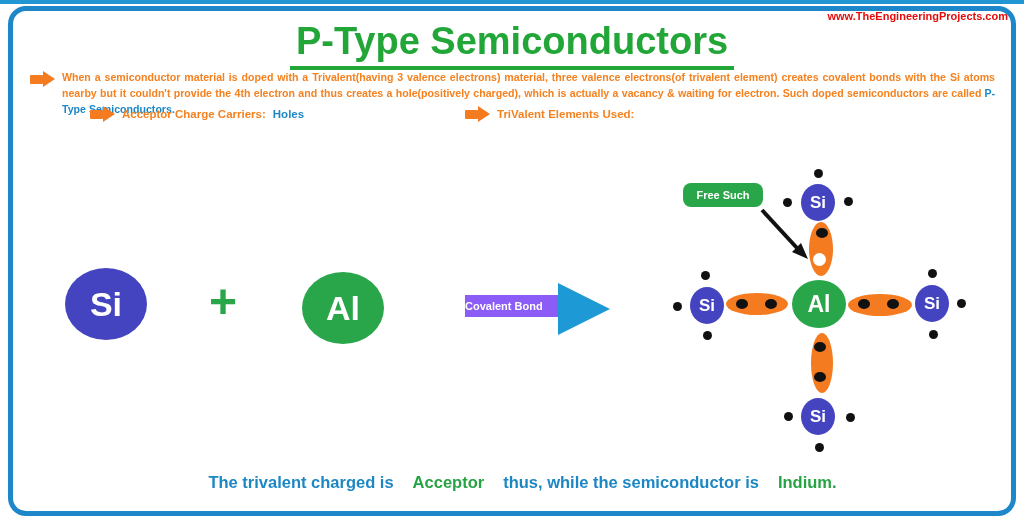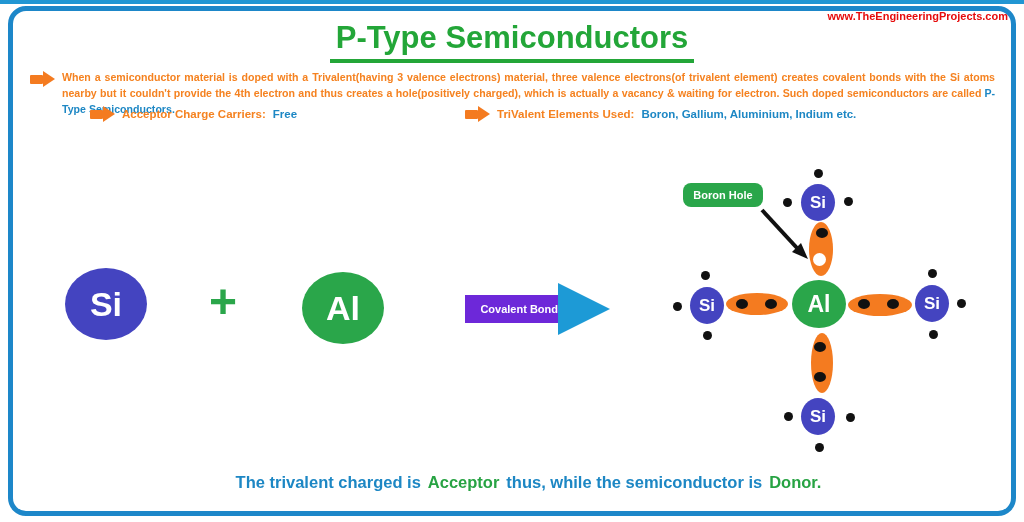"P-Type Semiconductors" .title { font-size: 31px -> 38px }
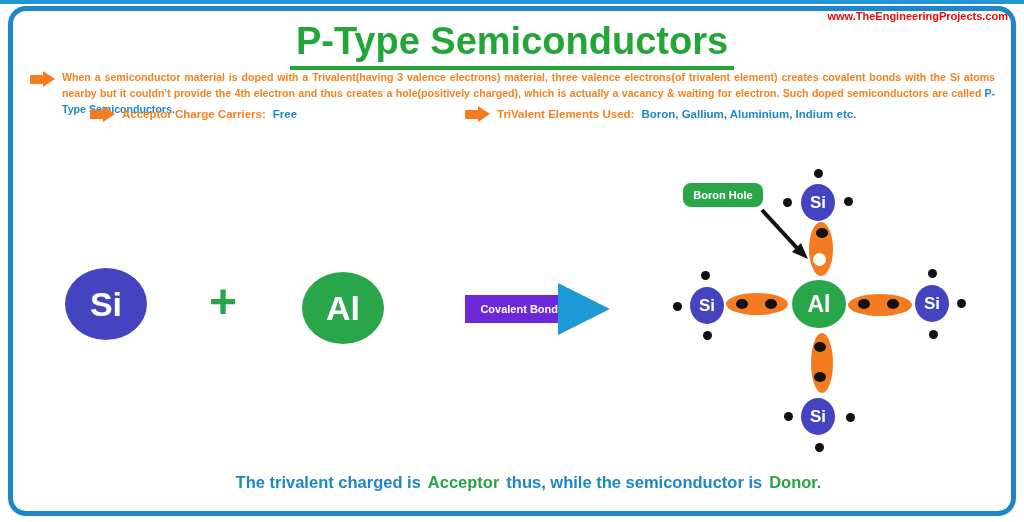"Free" span.val { text: Free -> Holes }
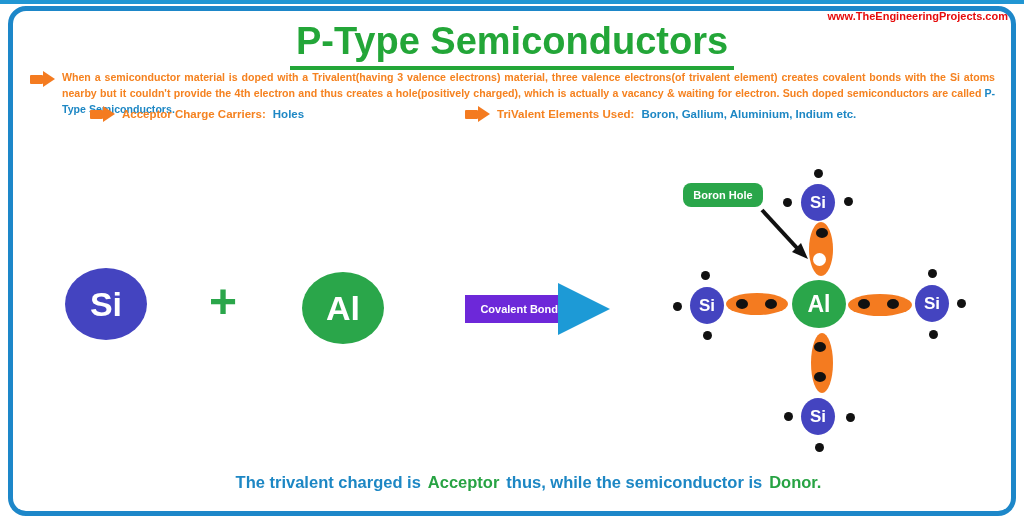"Boron, Gallium, Aluminium, Indium etc." span.val { html: <span>Boron, Gallium, Aluminium, Indium etc.</span> -> none }
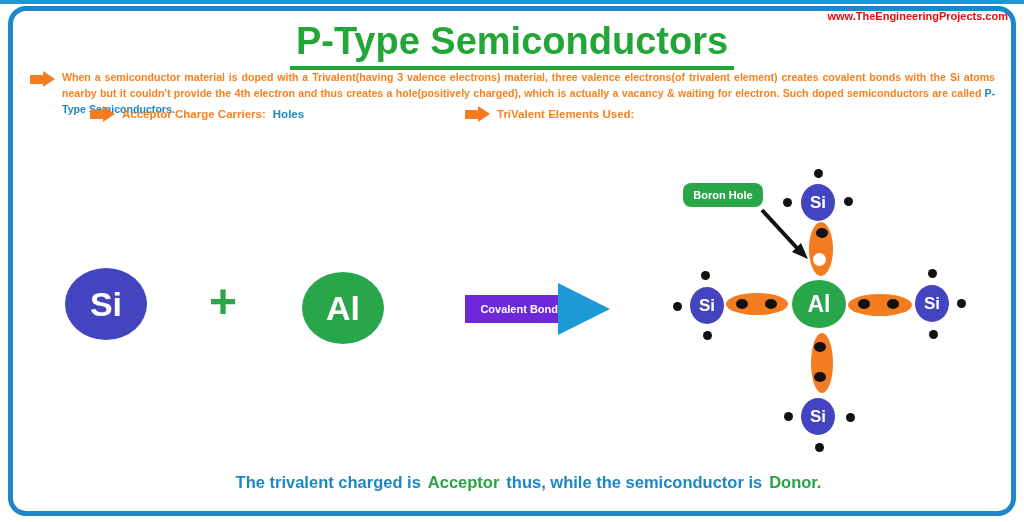"Boron Hole" div.free-hole { text: Boron Hole -> Free Such }
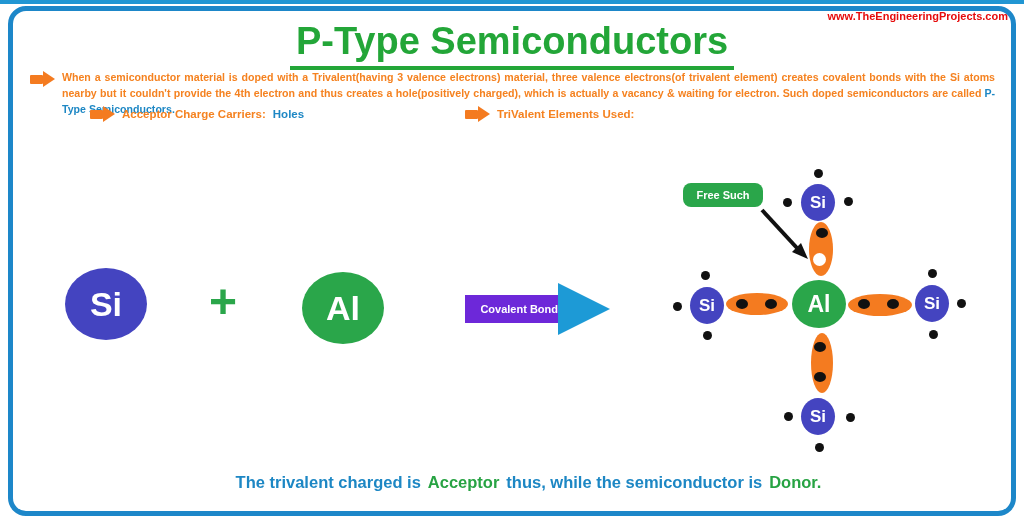"Covalent Bond" .cov-arrow .body { background: #6d28d9 -> #8b5cf6; height: 28px -> 22px; justify-content: flex-end -> flex-start }
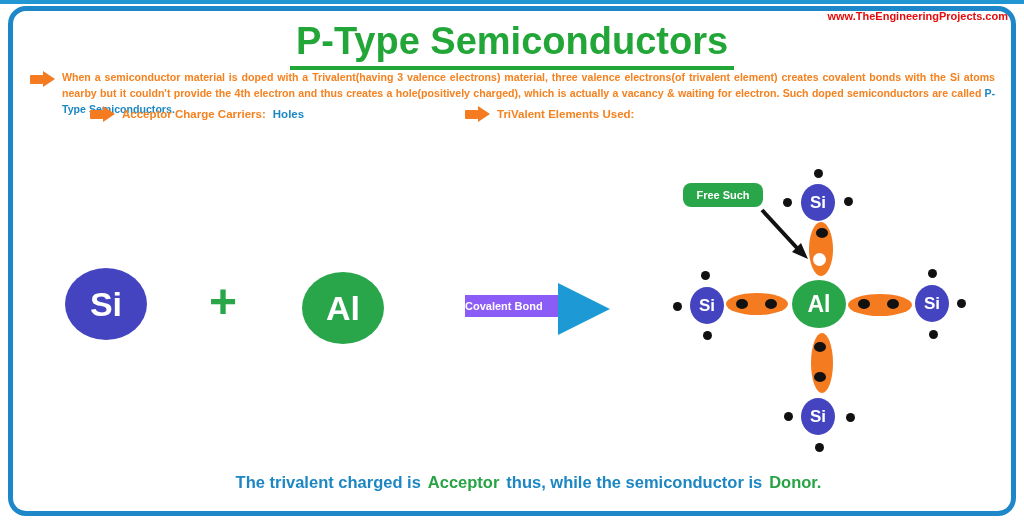"Acceptor" .footer-line .accent { margin: 4px -> 16px }
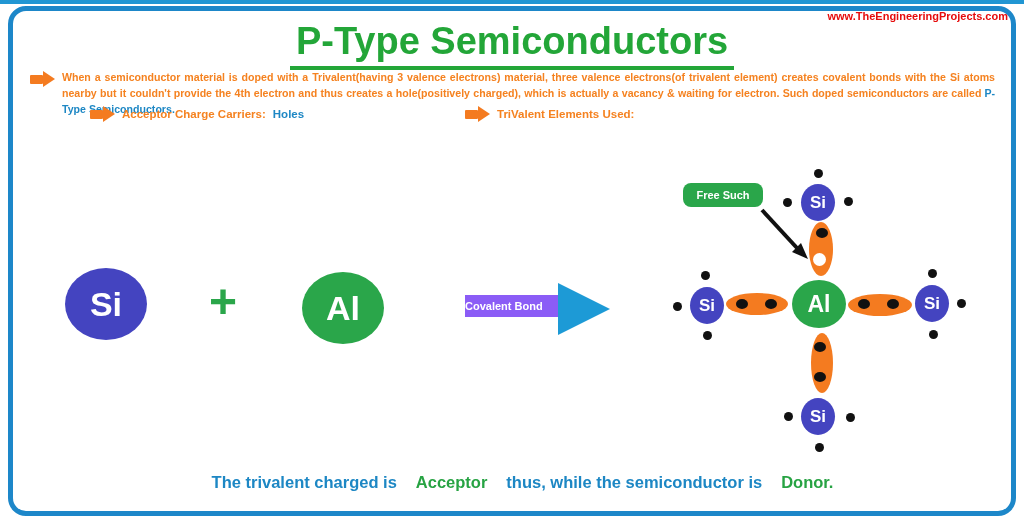"Donor." span.accent { text: Donor -> Indium }
